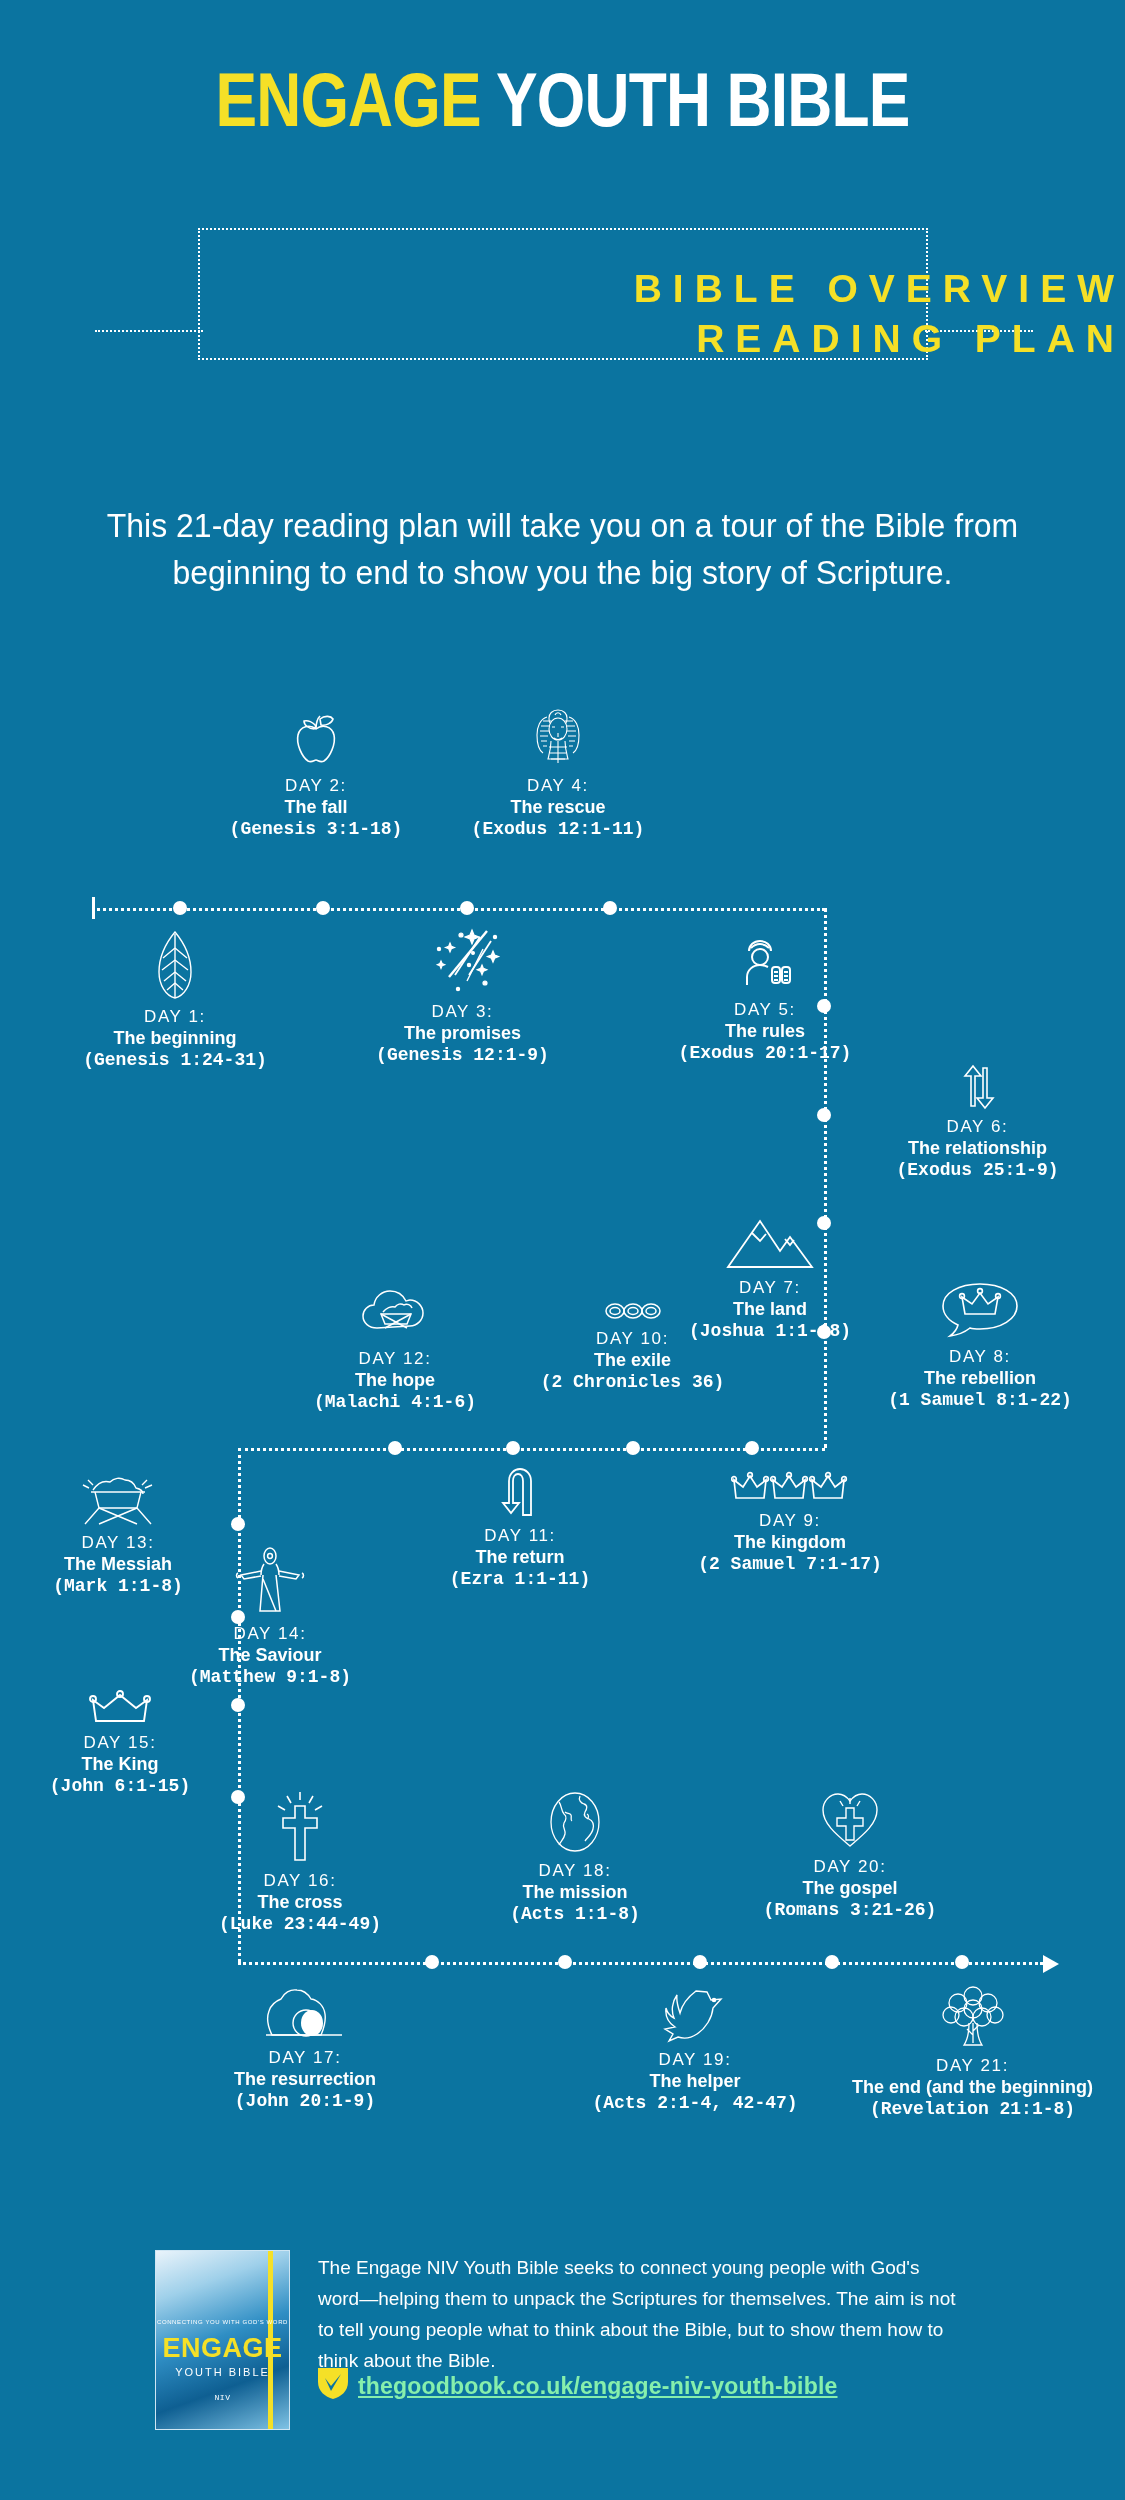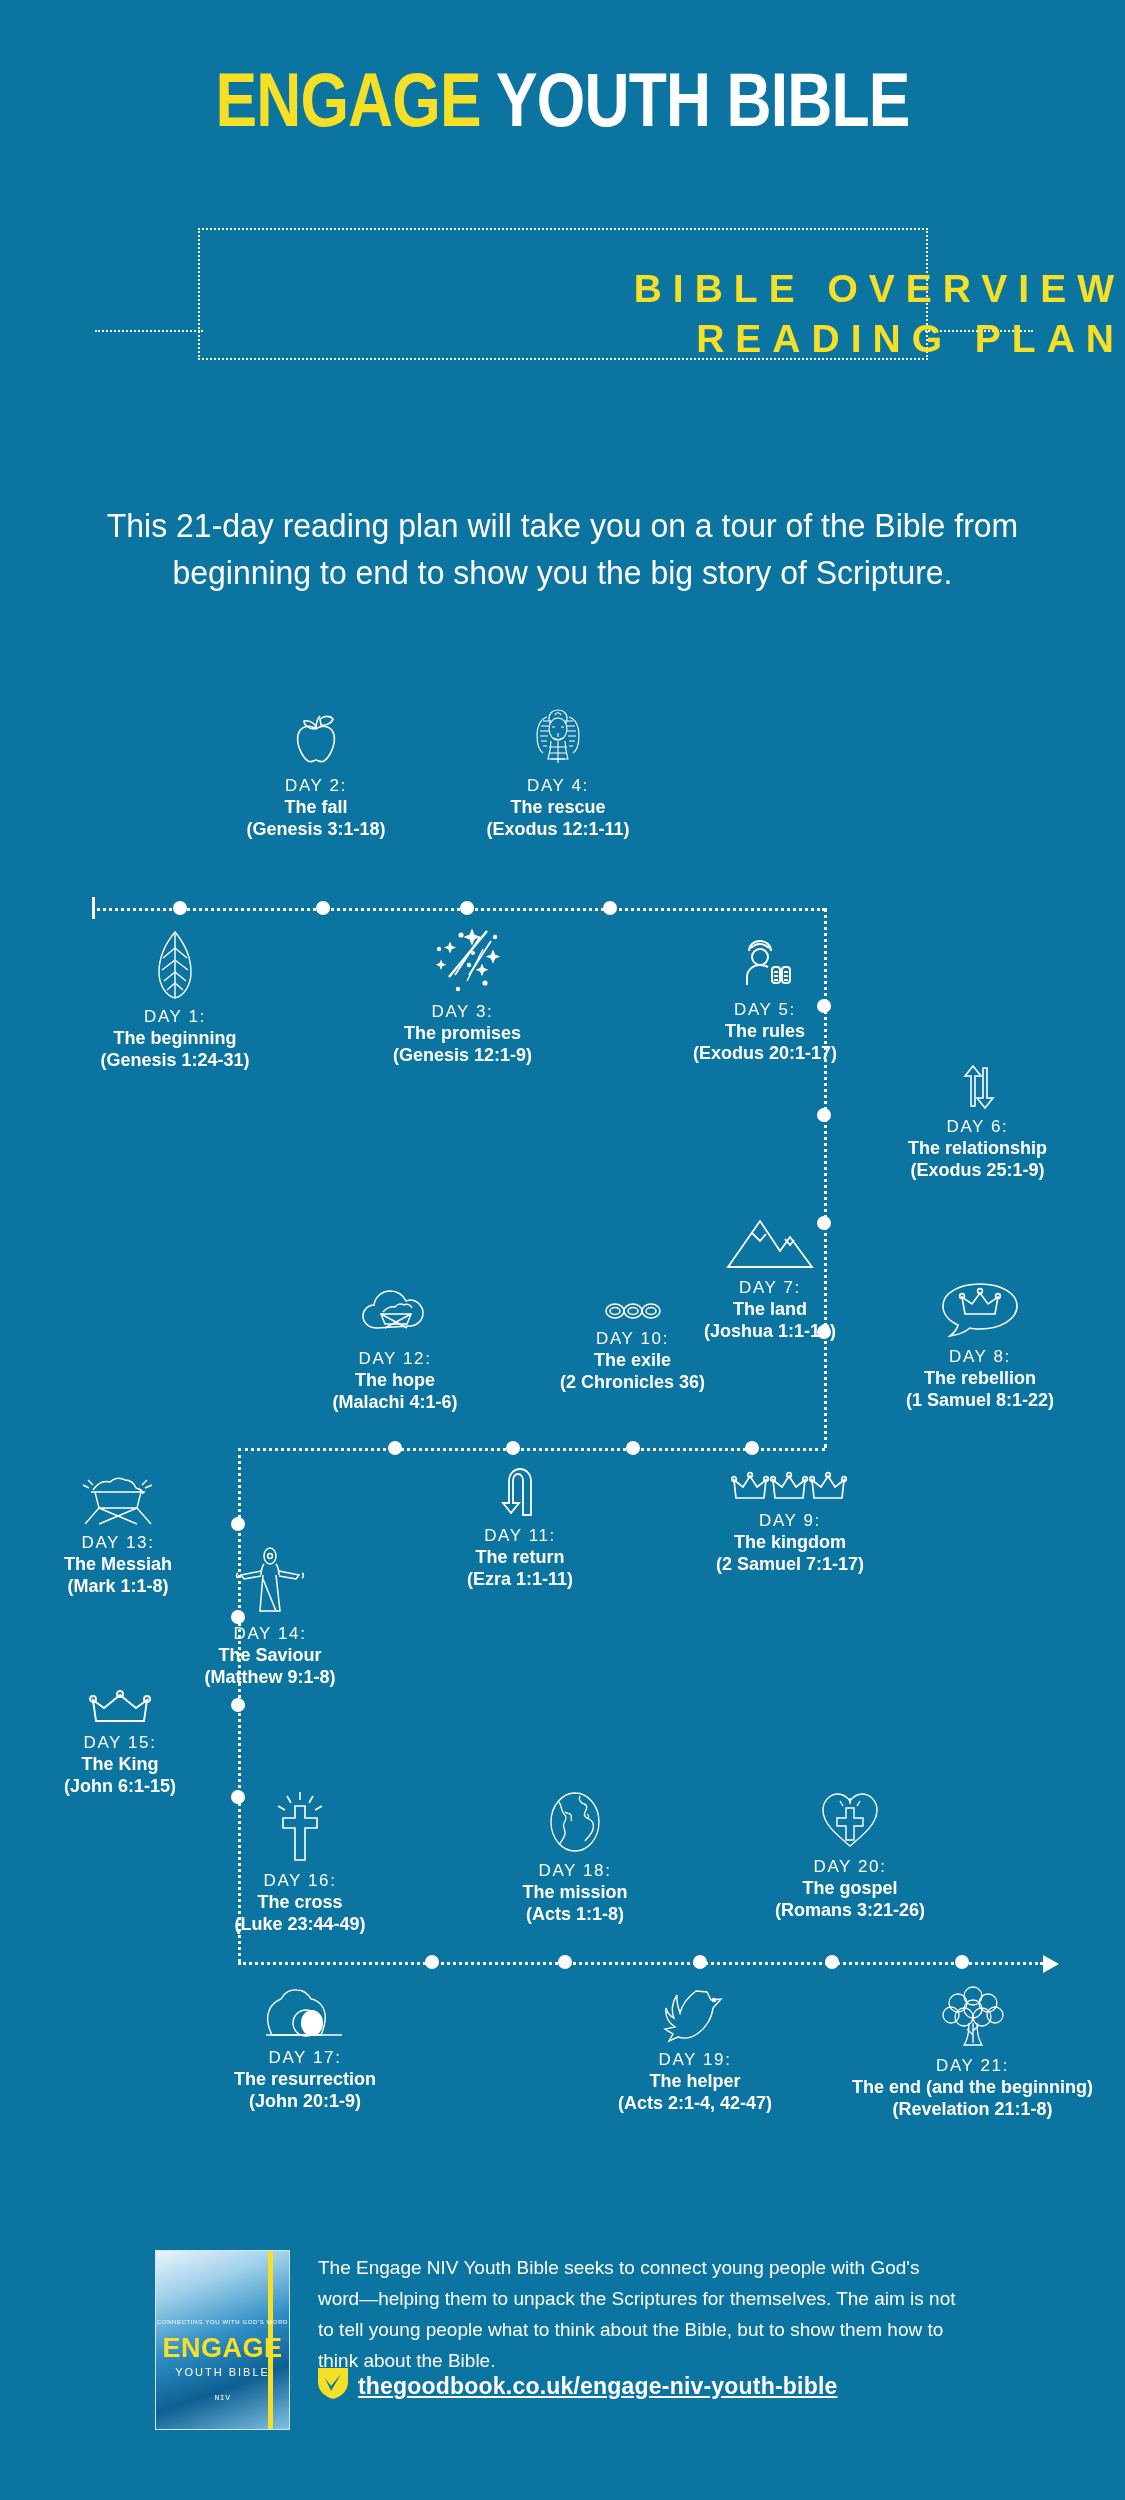"(Genesis 3:1-18)" .node .ref { font-family: Liberation Sans, sans-serif -> Liberation Mono, monospace }
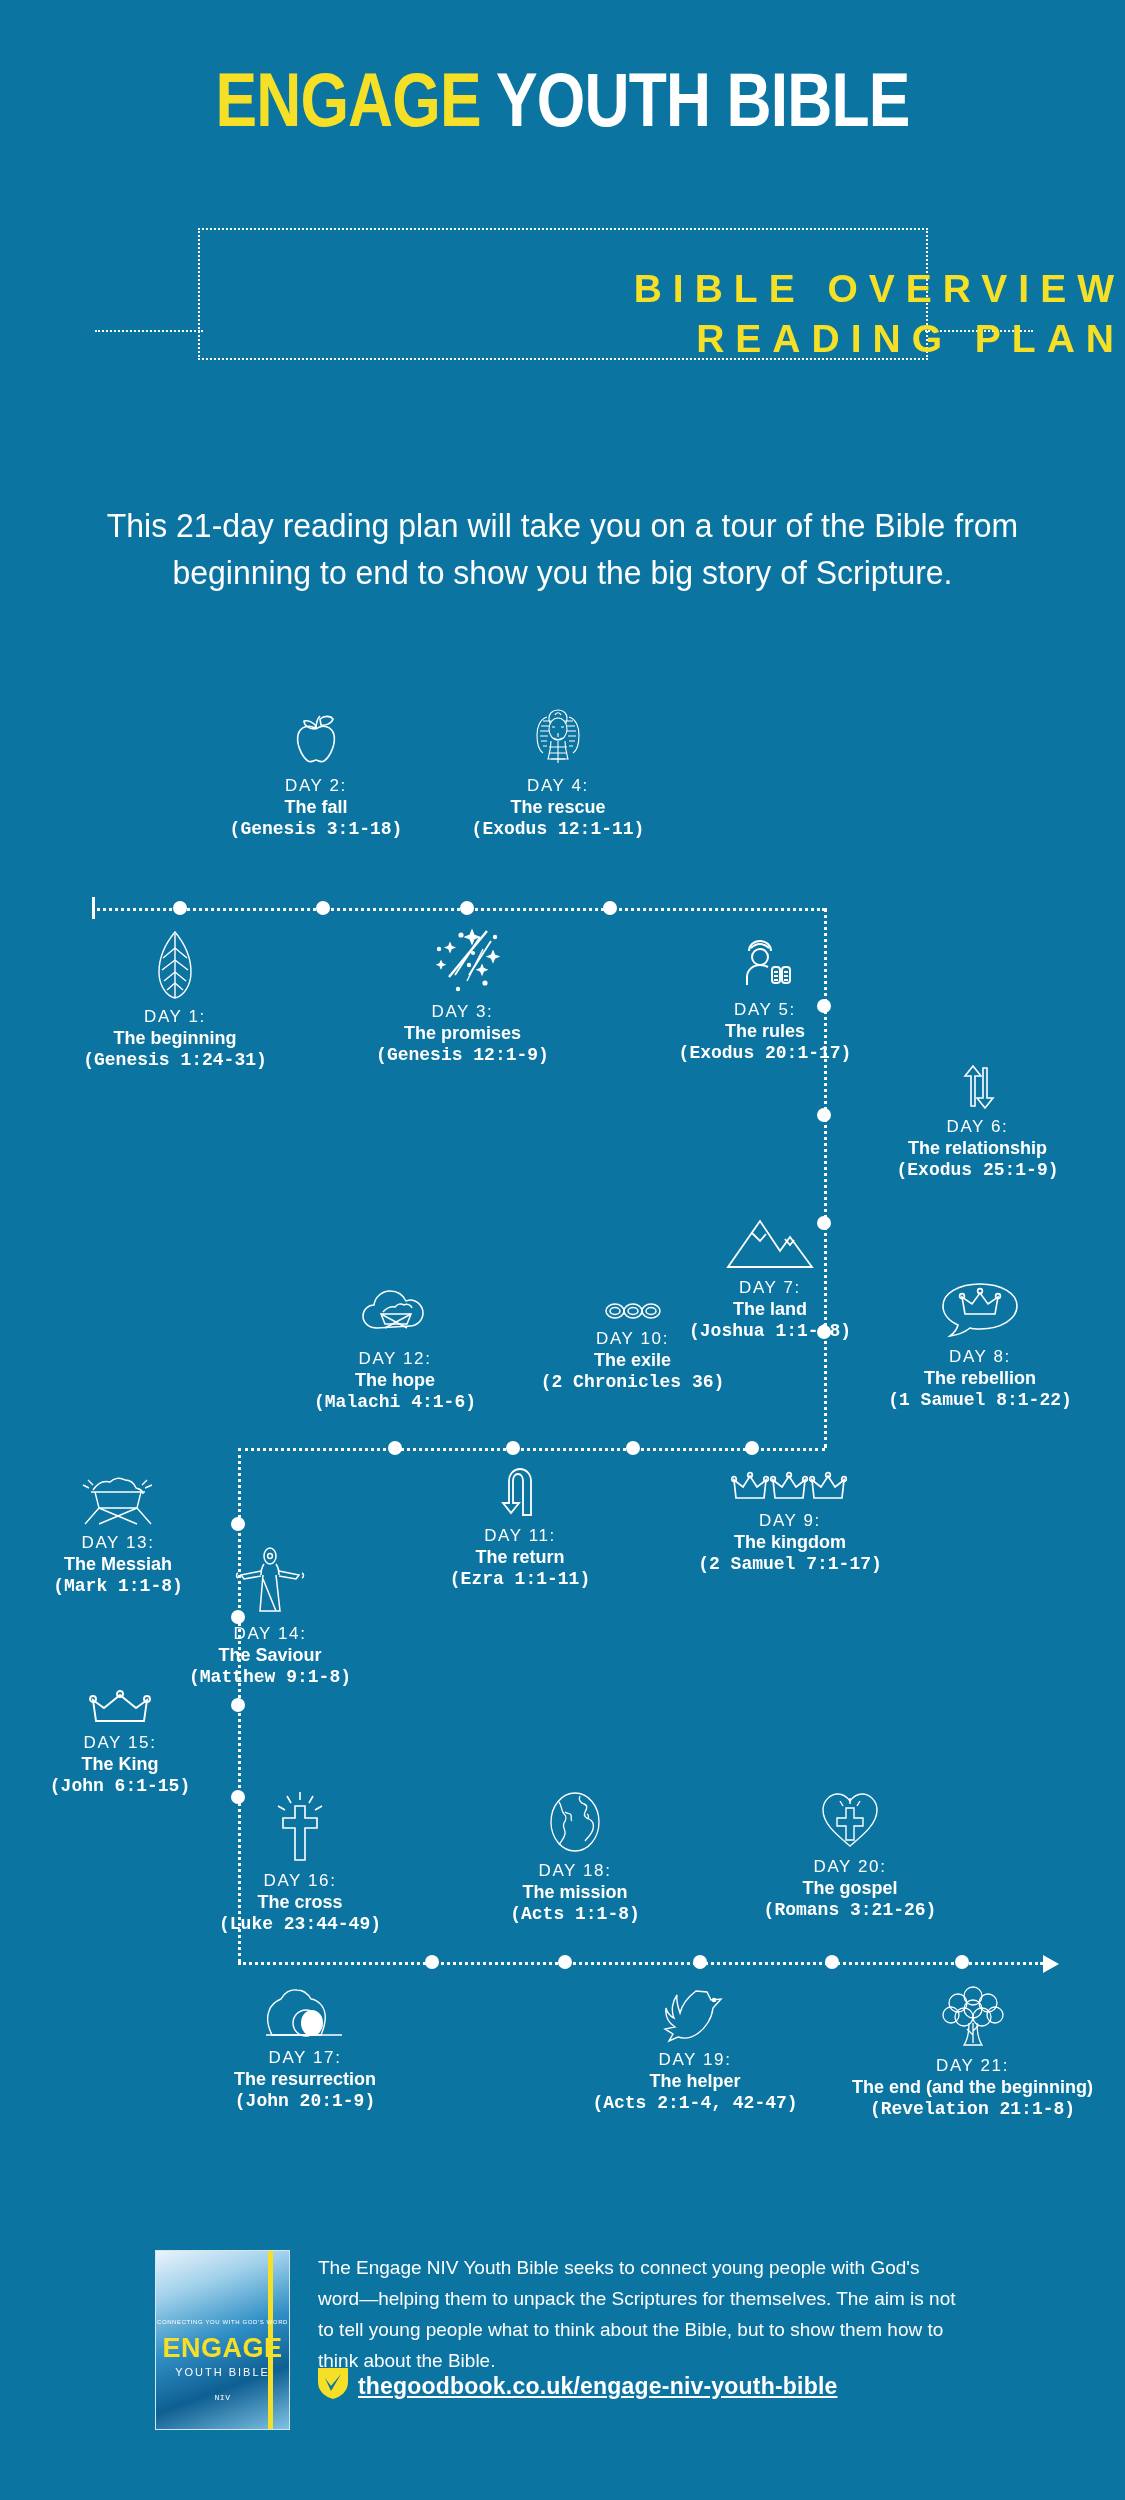"thegoodbook.co.uk/engage-niv-youth-bible" .foot-url { color: #ffffff -> #86efac }
